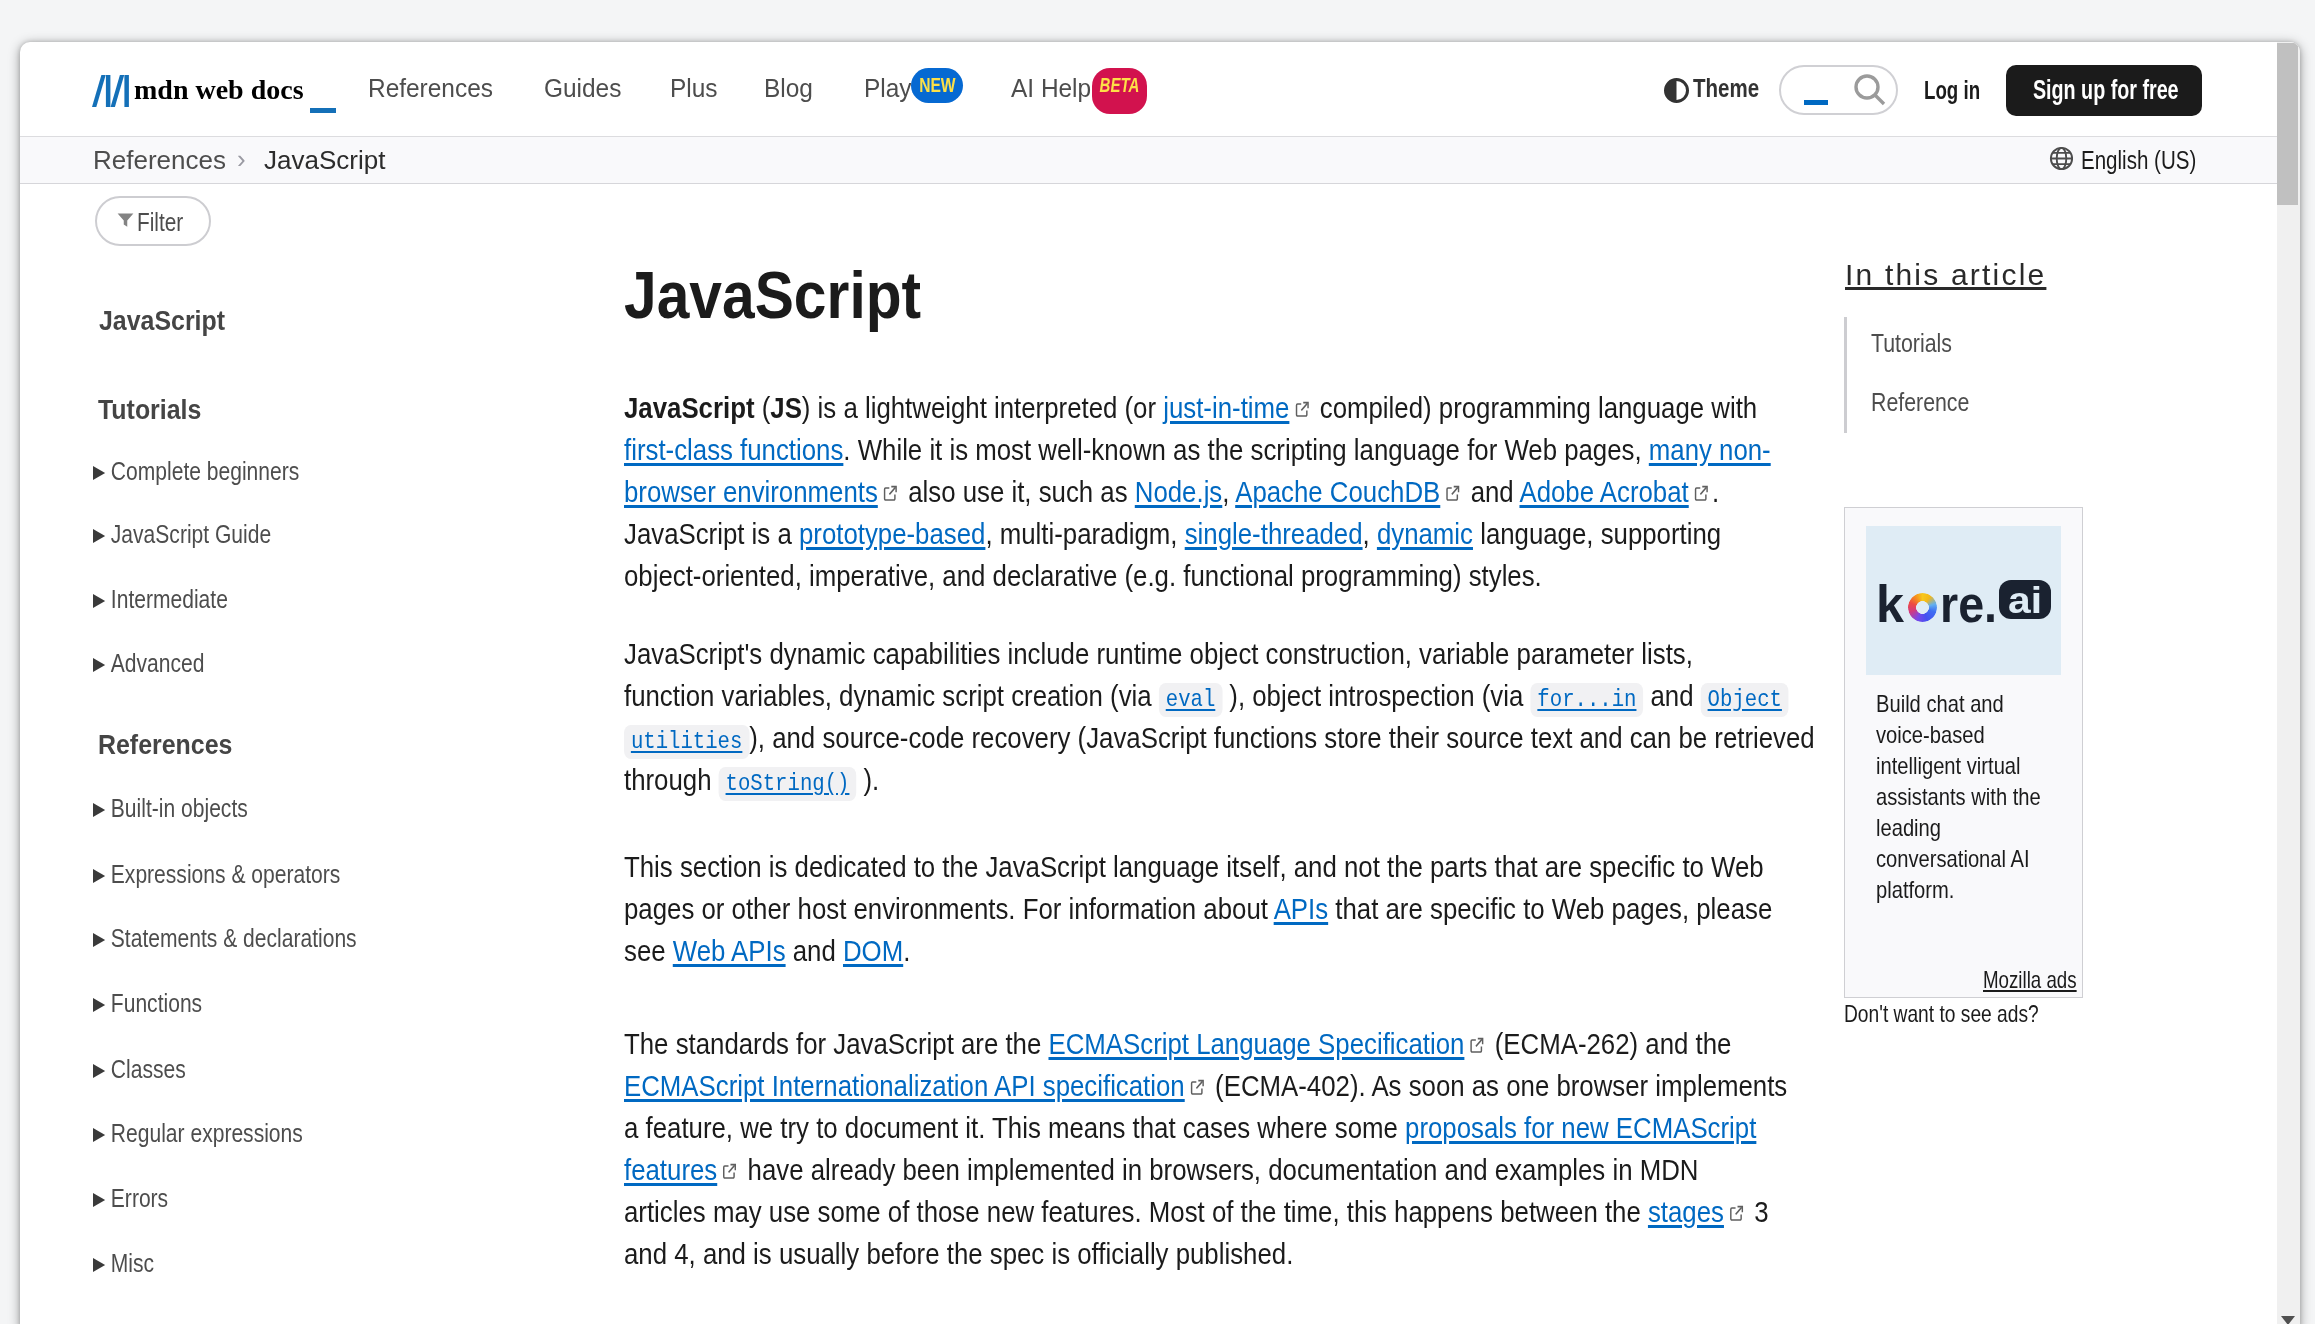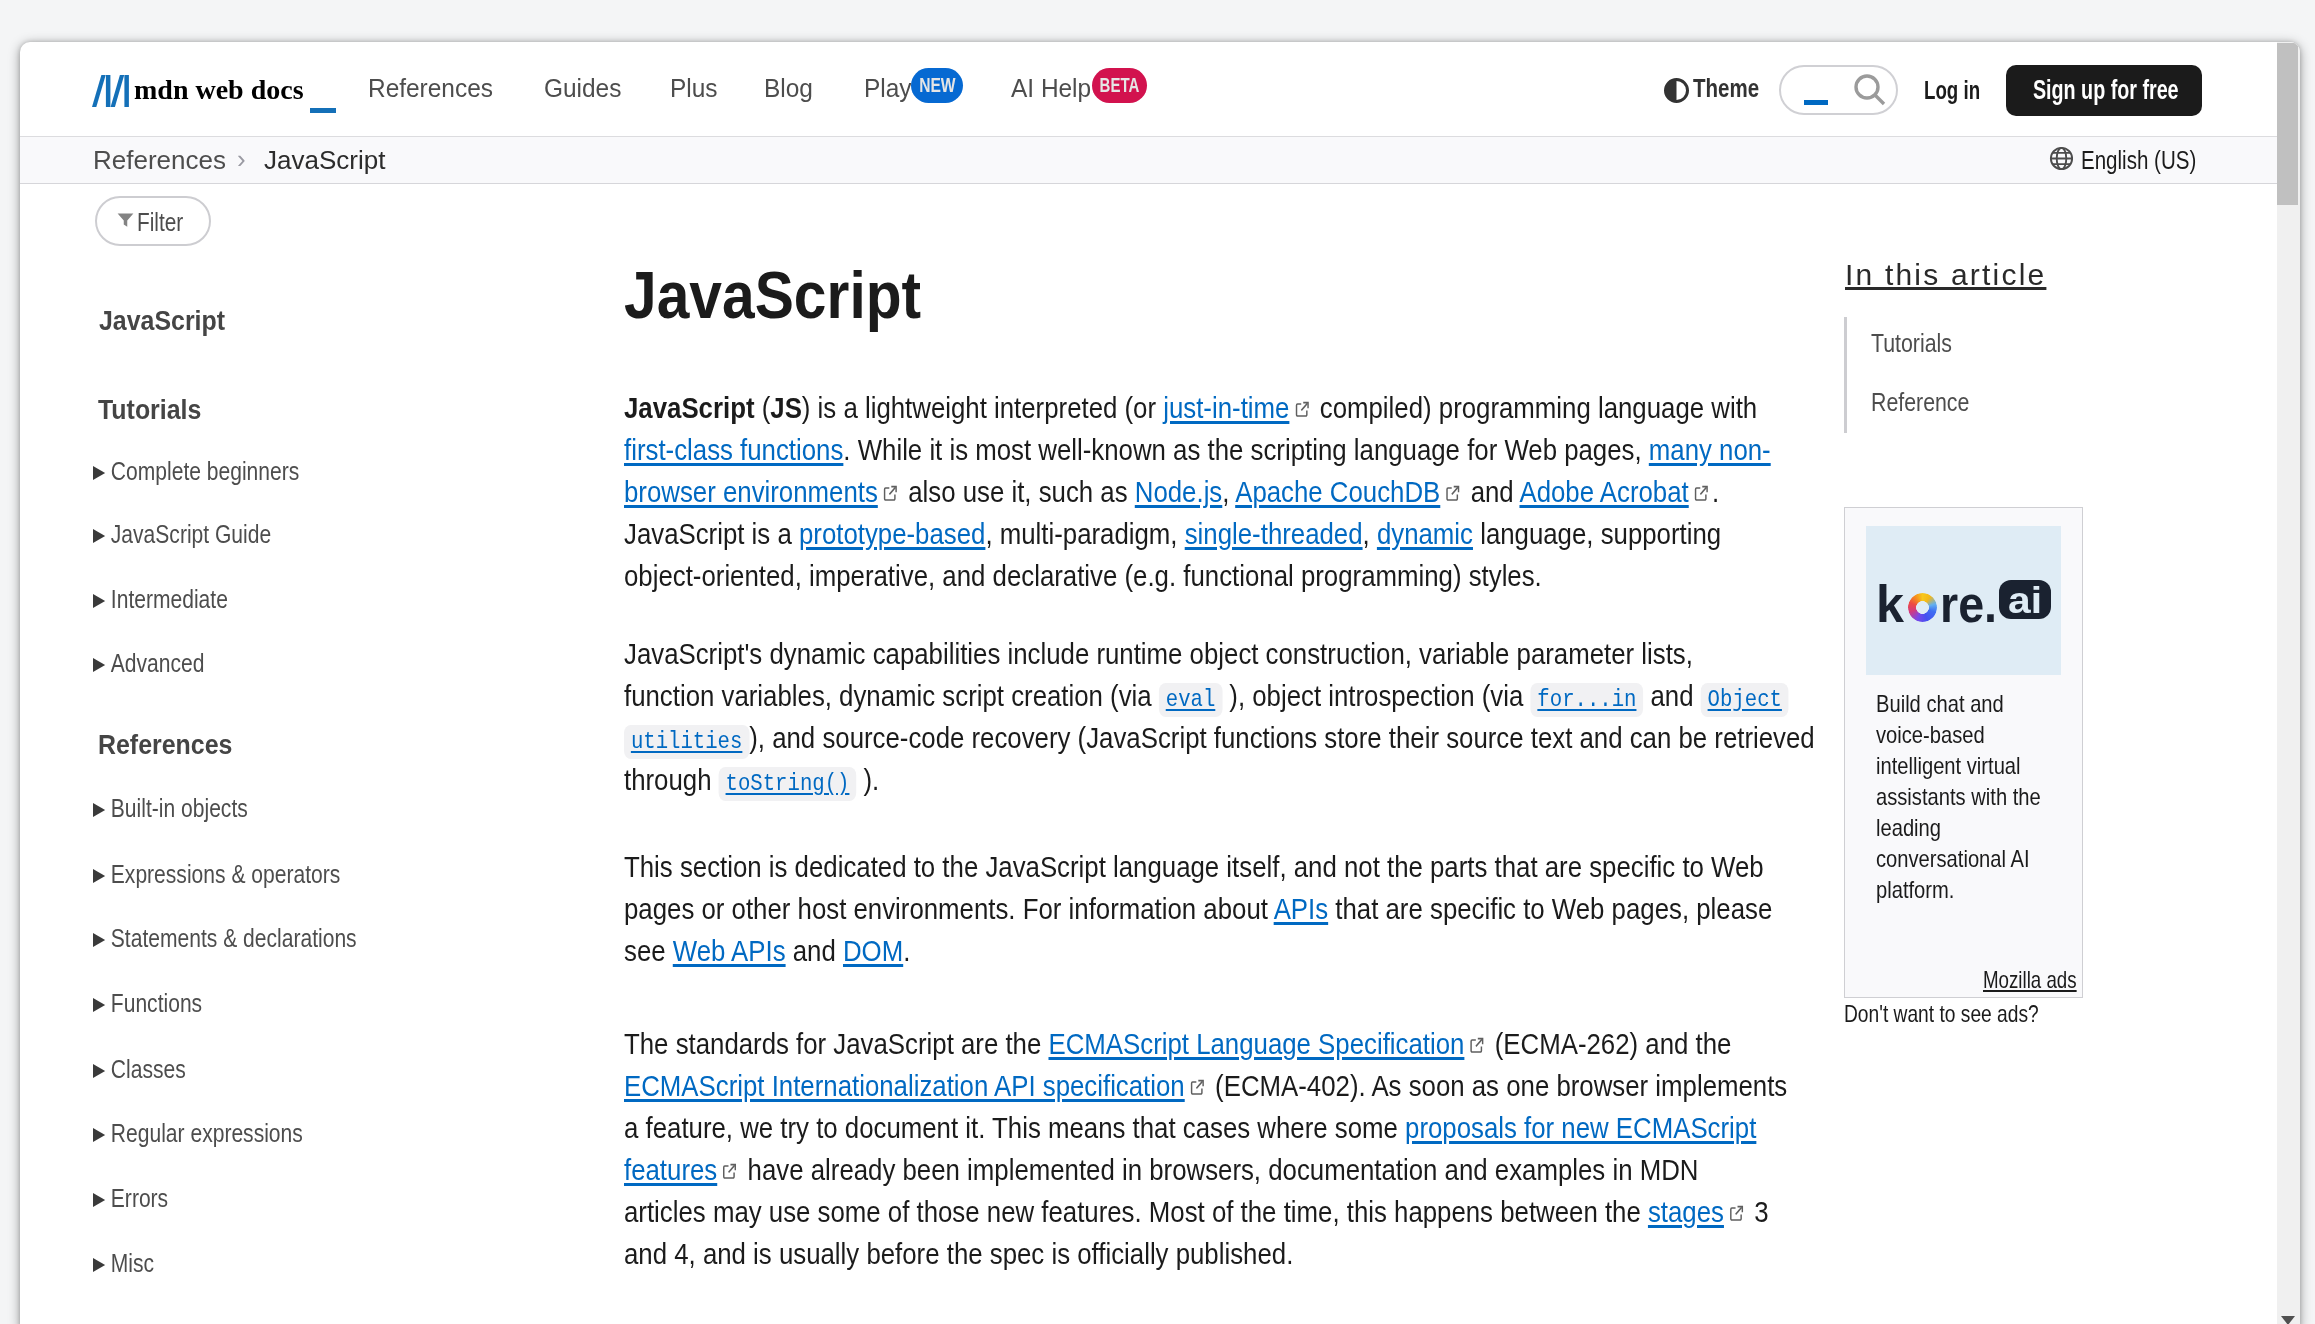"NEW" .badge { color: #e5e5e5 -> #fde047 }
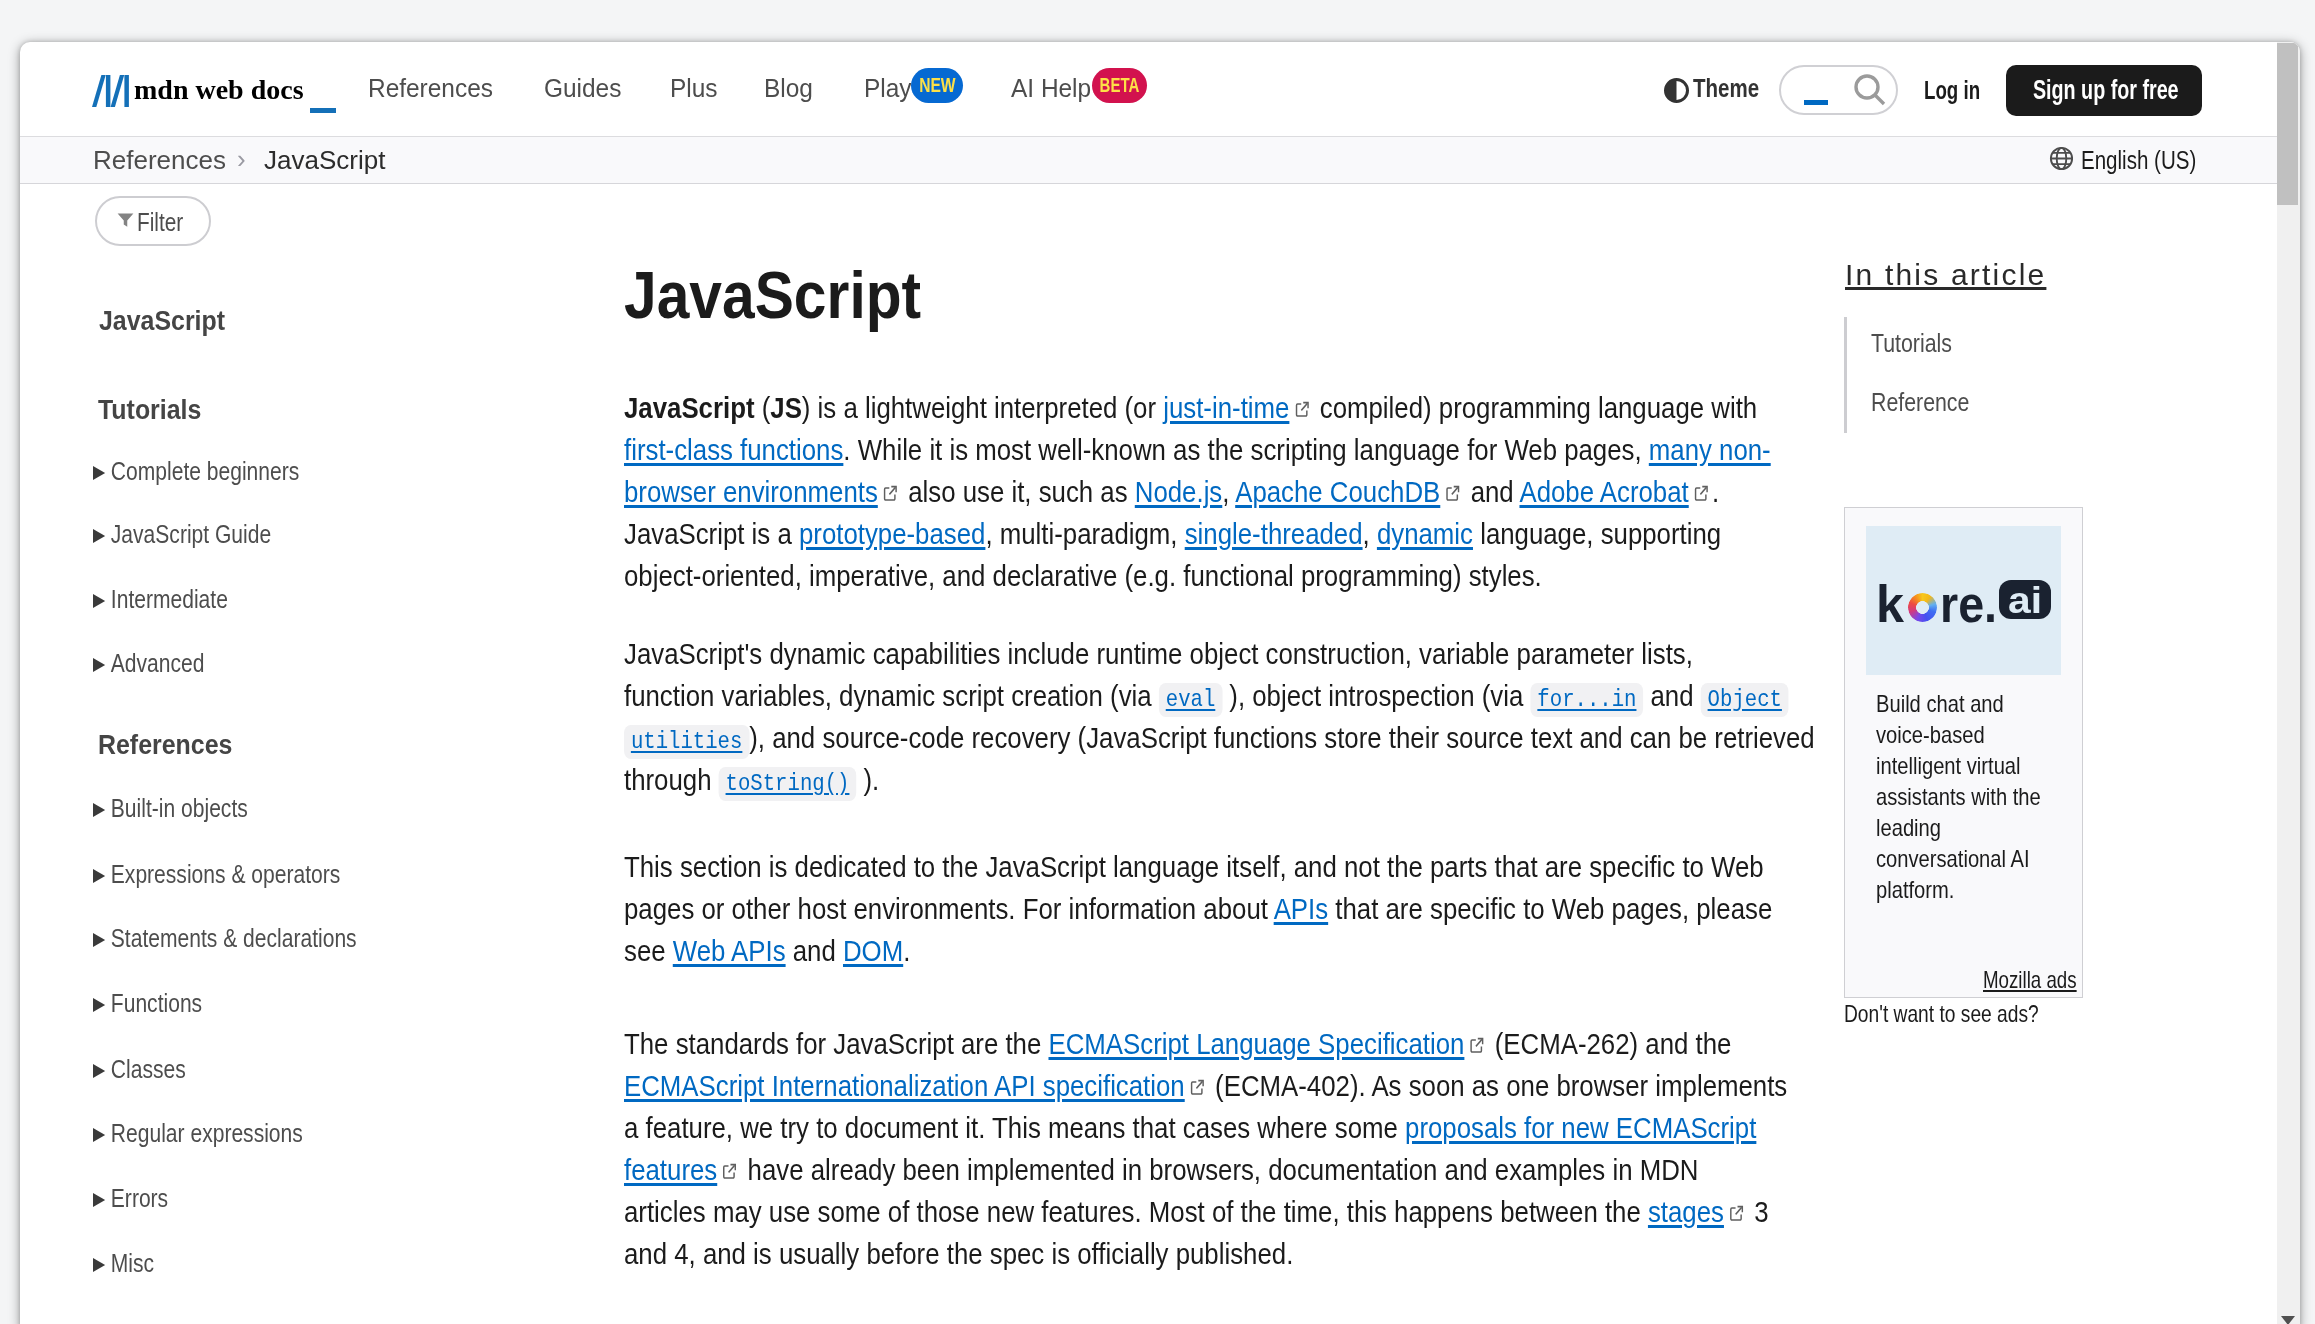"BETA" div.badge { font-style: none -> italic; height: 35px -> 46px }
